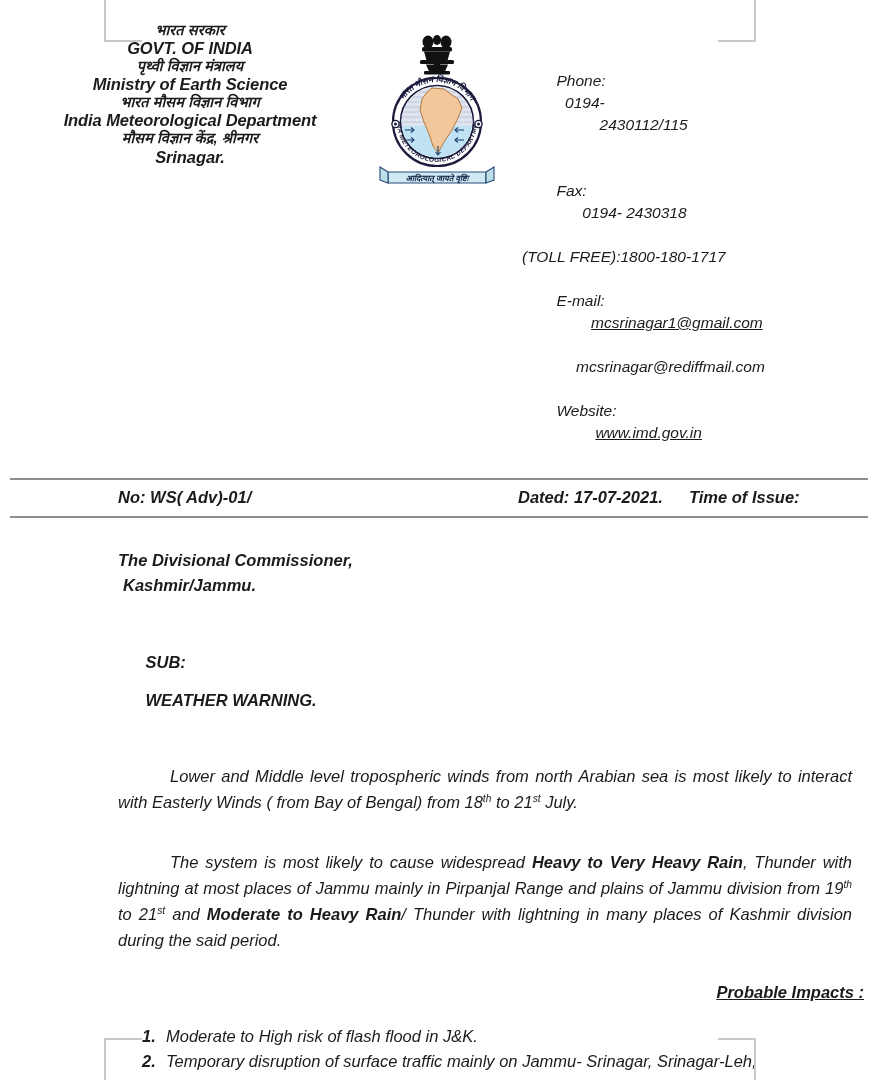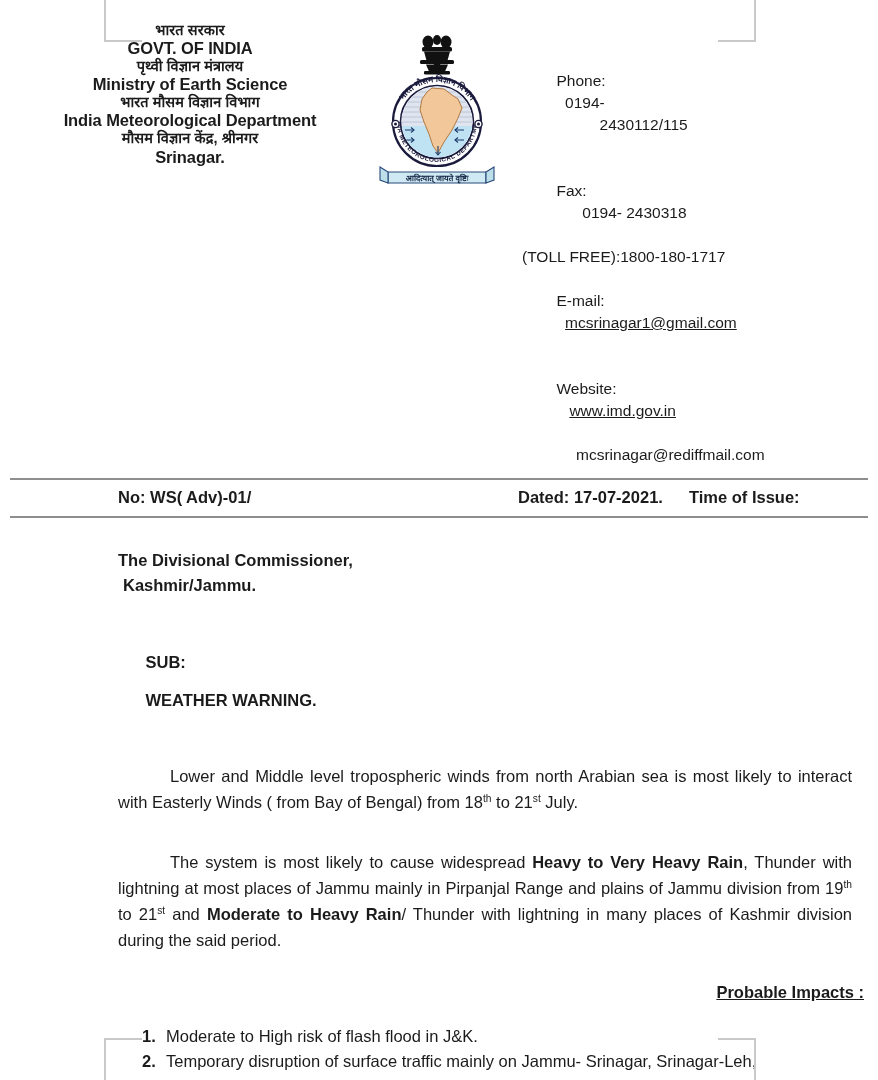"भारत सरकार" .page { font-style: none -> italic }
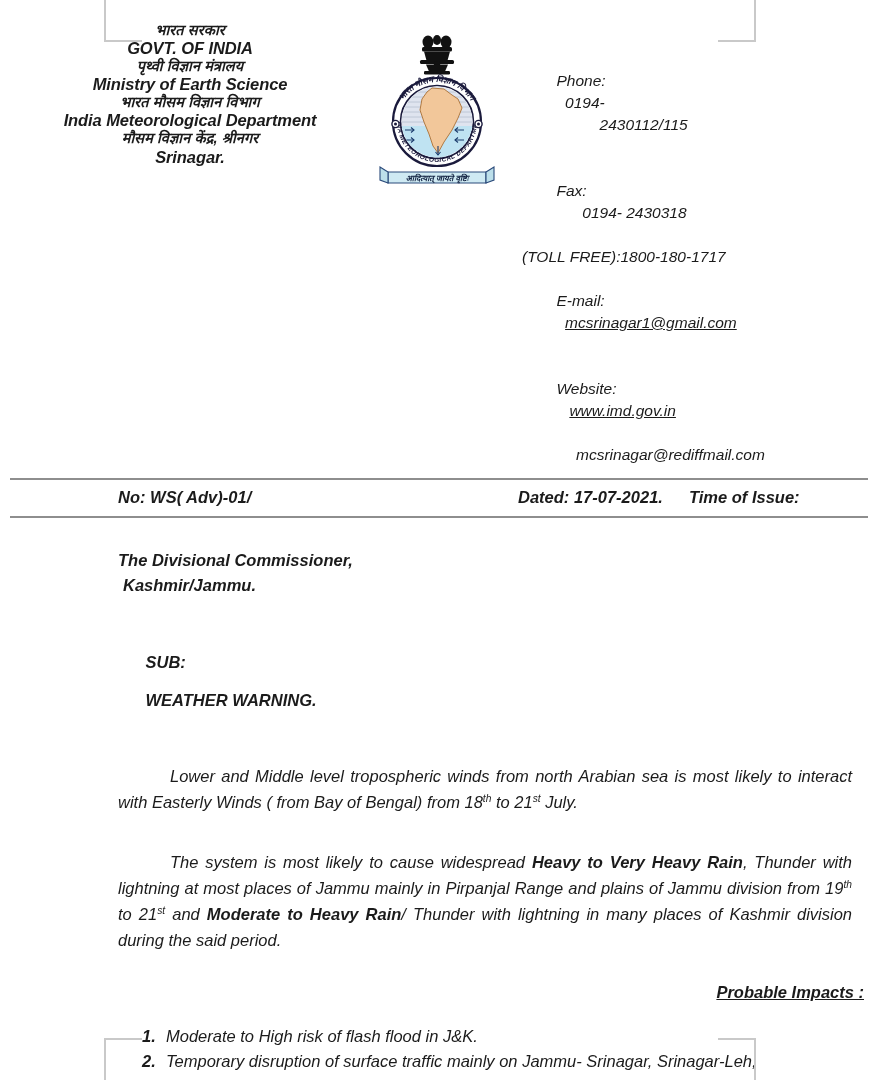"mcsrinagar1@gmail.com" .contact .ul { margin-left: none -> 26px }
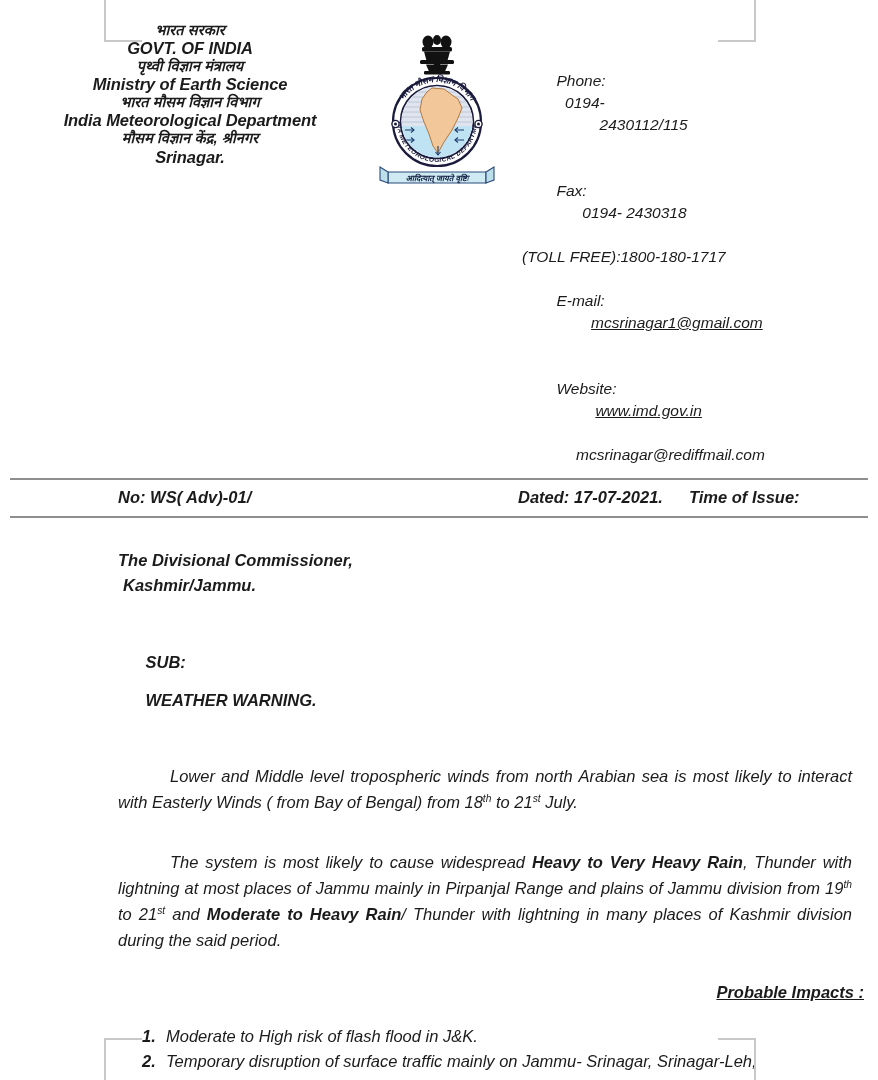"Website: www.imd.gov.in" div.row { order: before "mcsrinagar@rediffmail.com" -> after "mcsrinagar@rediffmail.com" }
